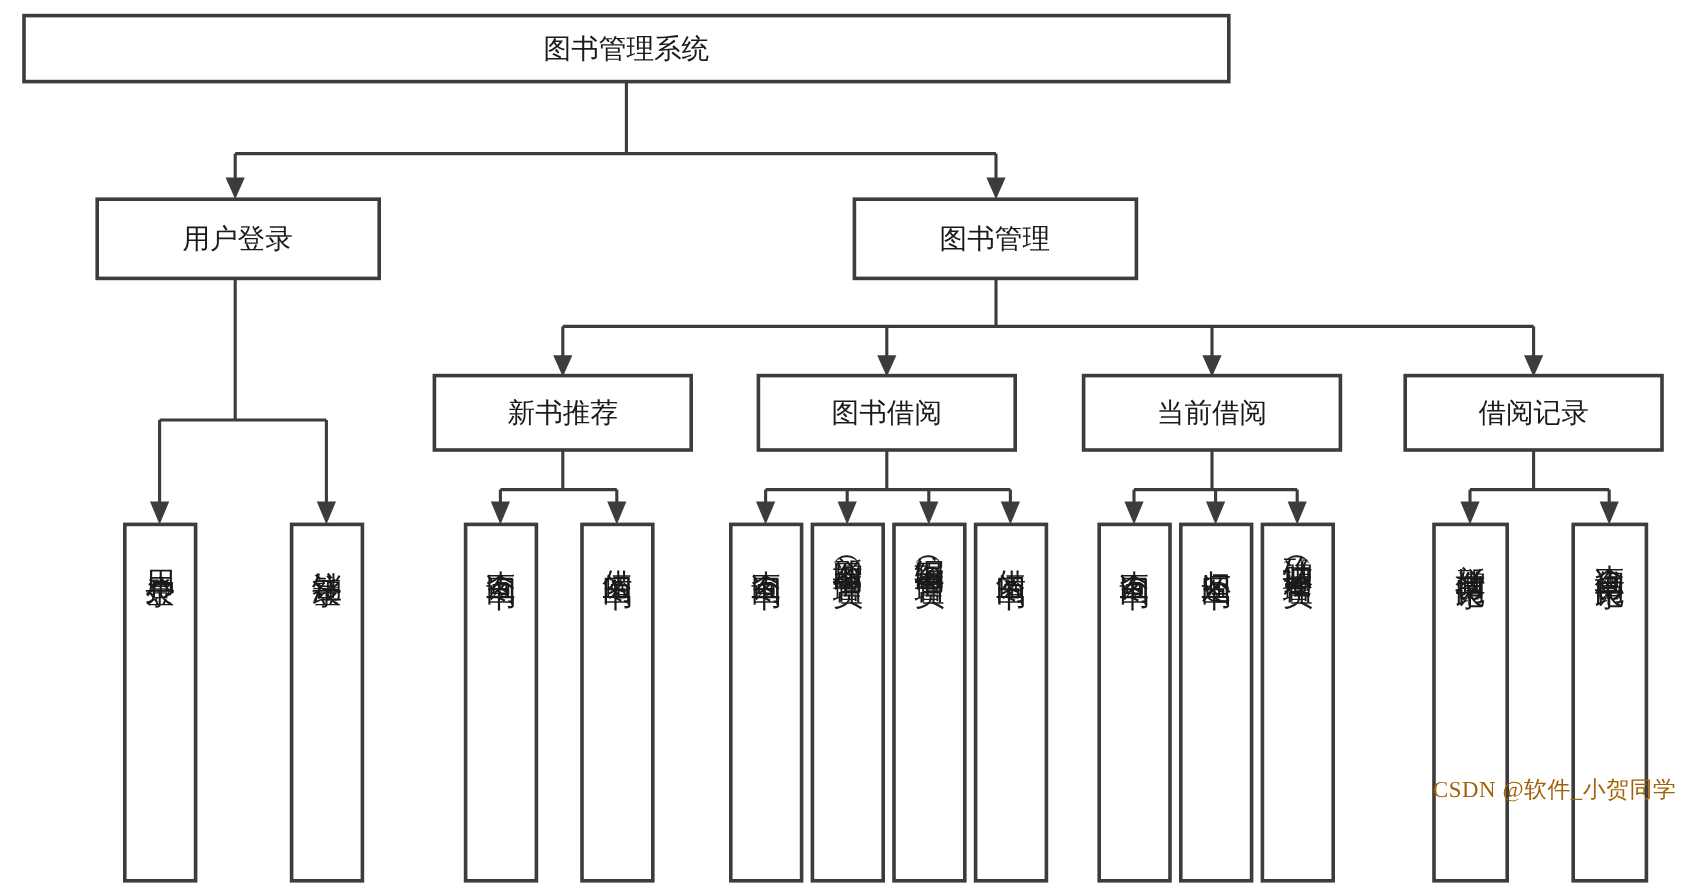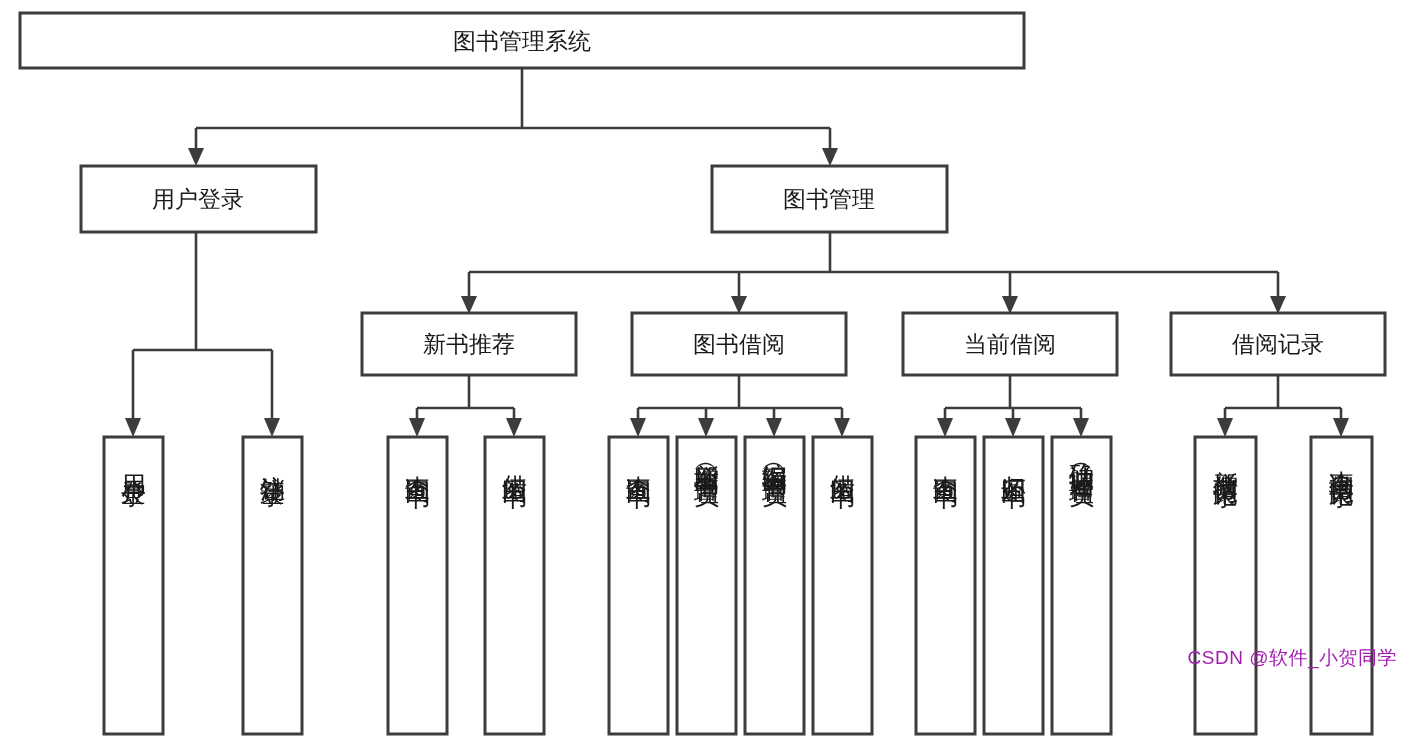"CSDN @软件_小贺同学" .watermark { color: #a21caf -> #a16207; font-family: Liberation Sans, sans-serif -> Liberation Serif, serif }
